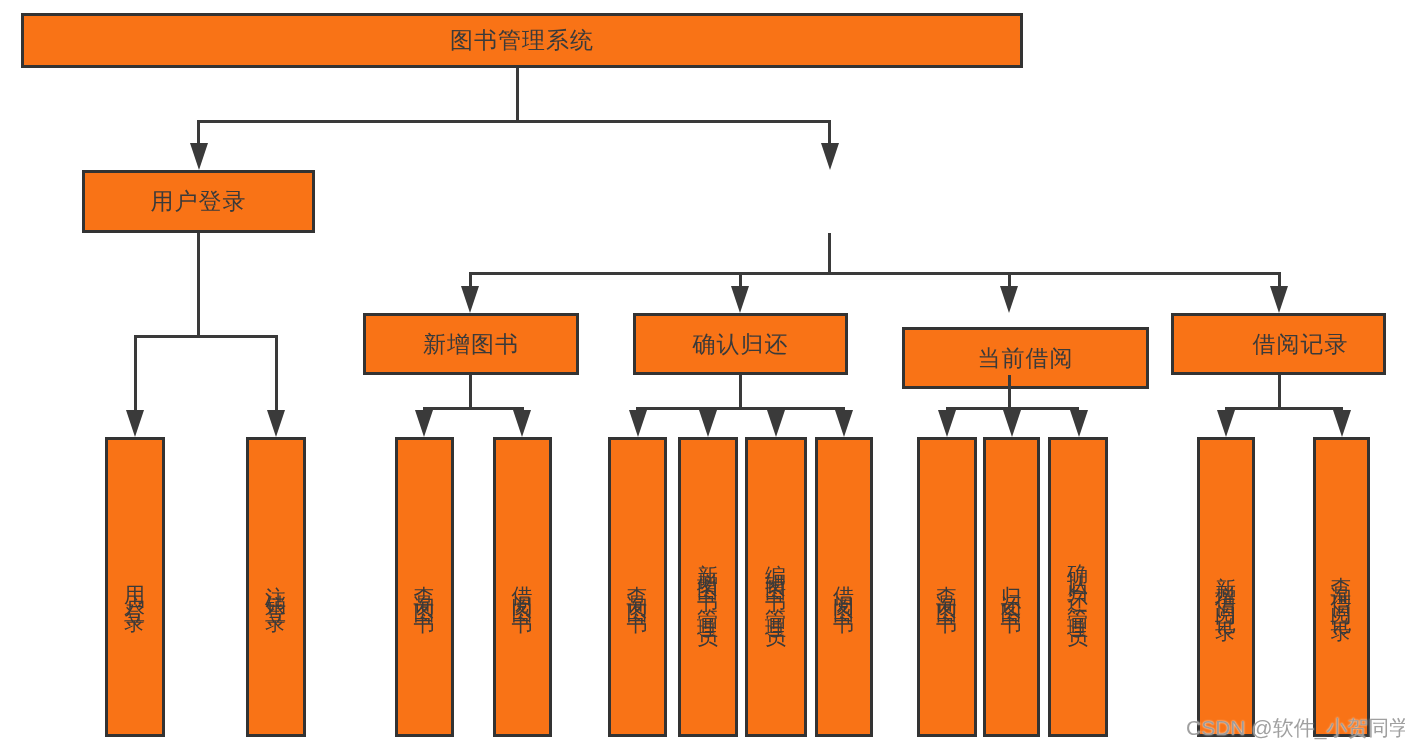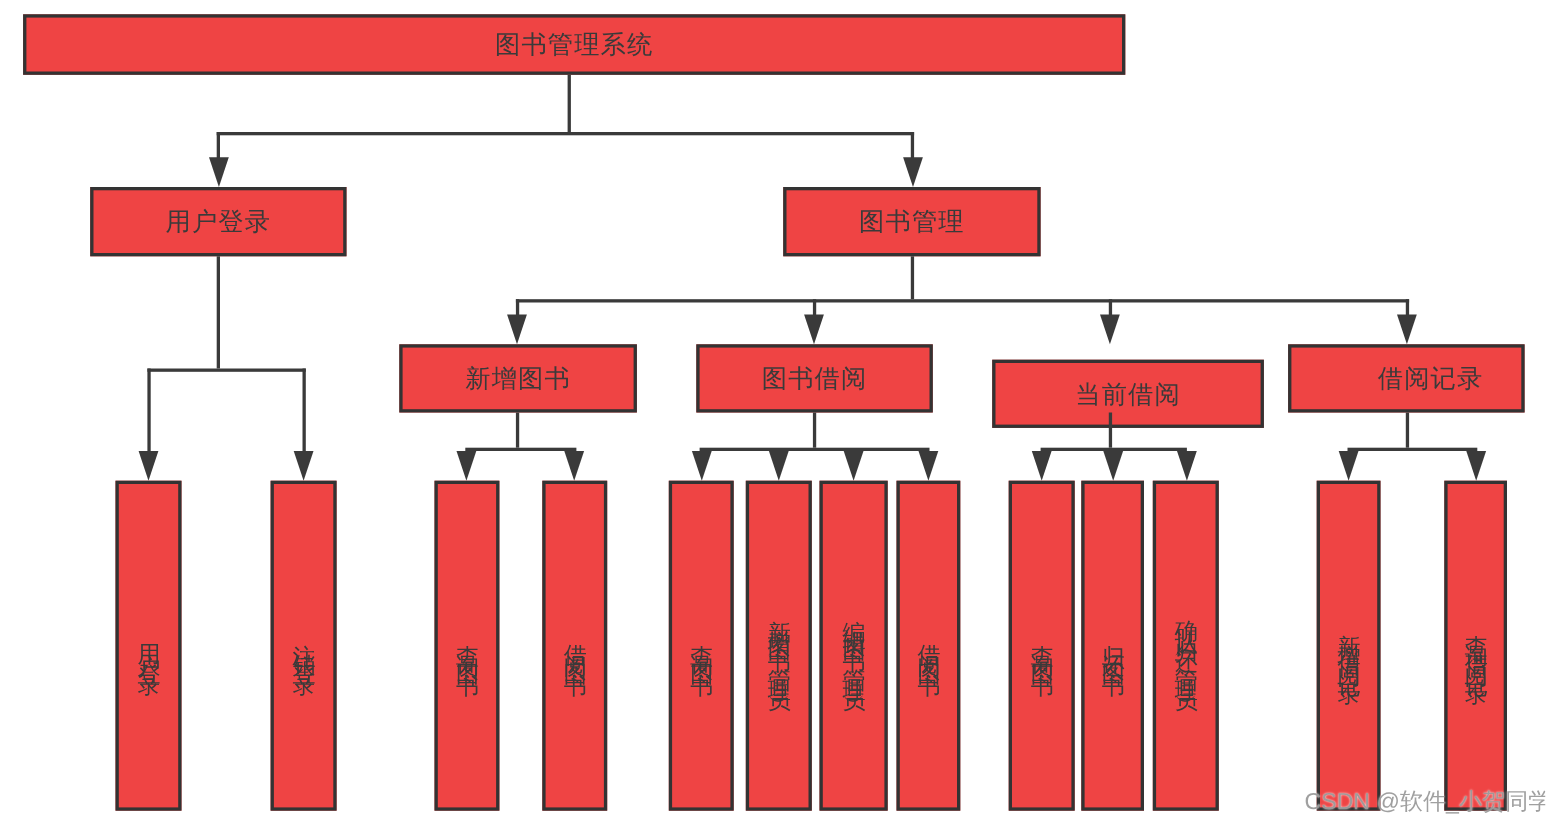"图书管理系统" .box { background: #ef4444 -> #f97316 }
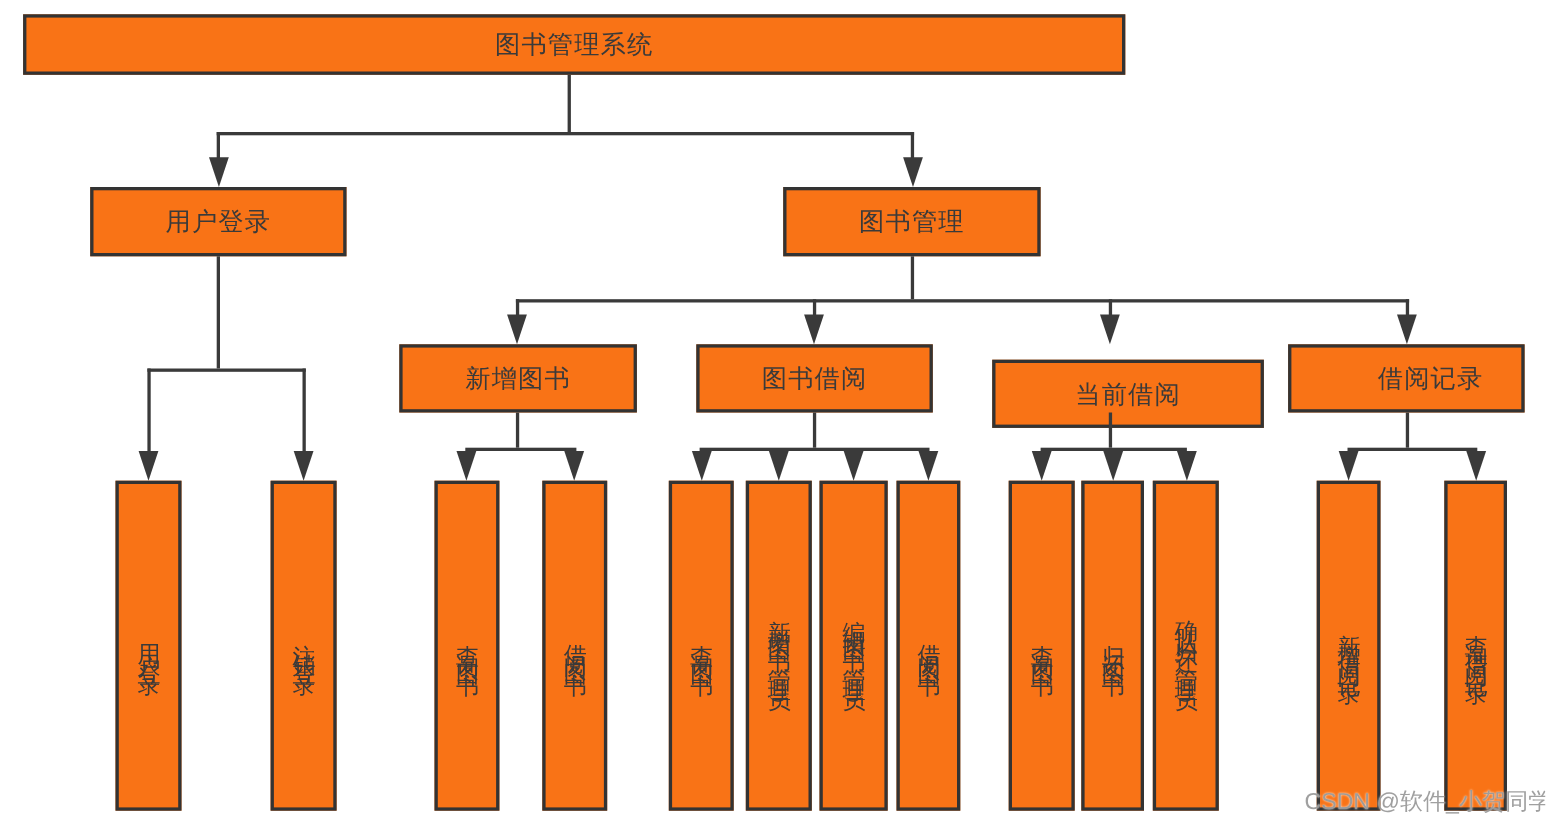"图书管理" div.box { html: <div> <span>图书管理</span> </div> -> none }
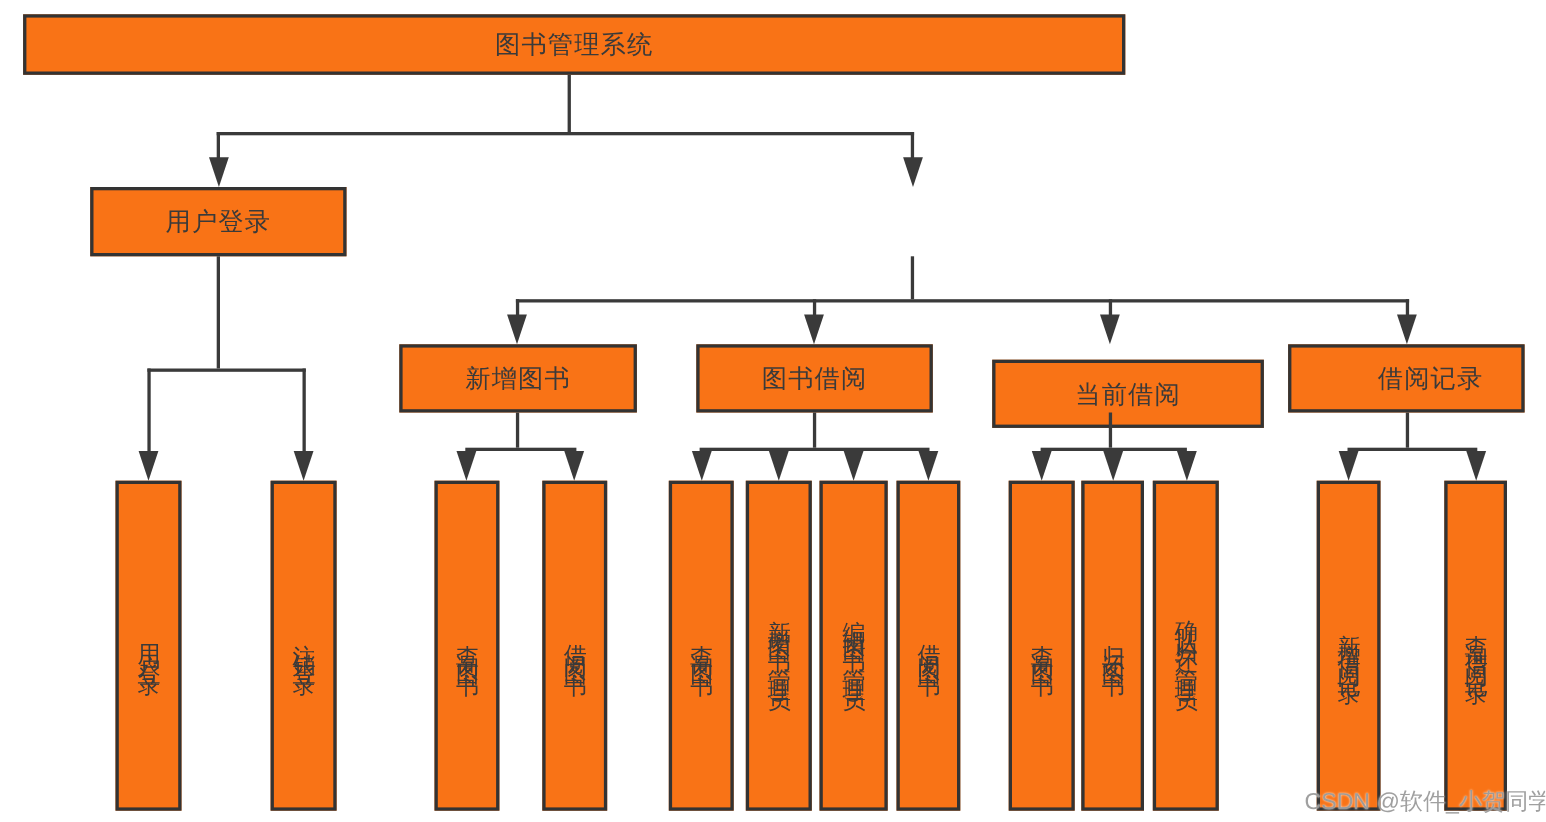"图书借阅" span.hlabel { text: 图书借阅 -> 确认归还 }
